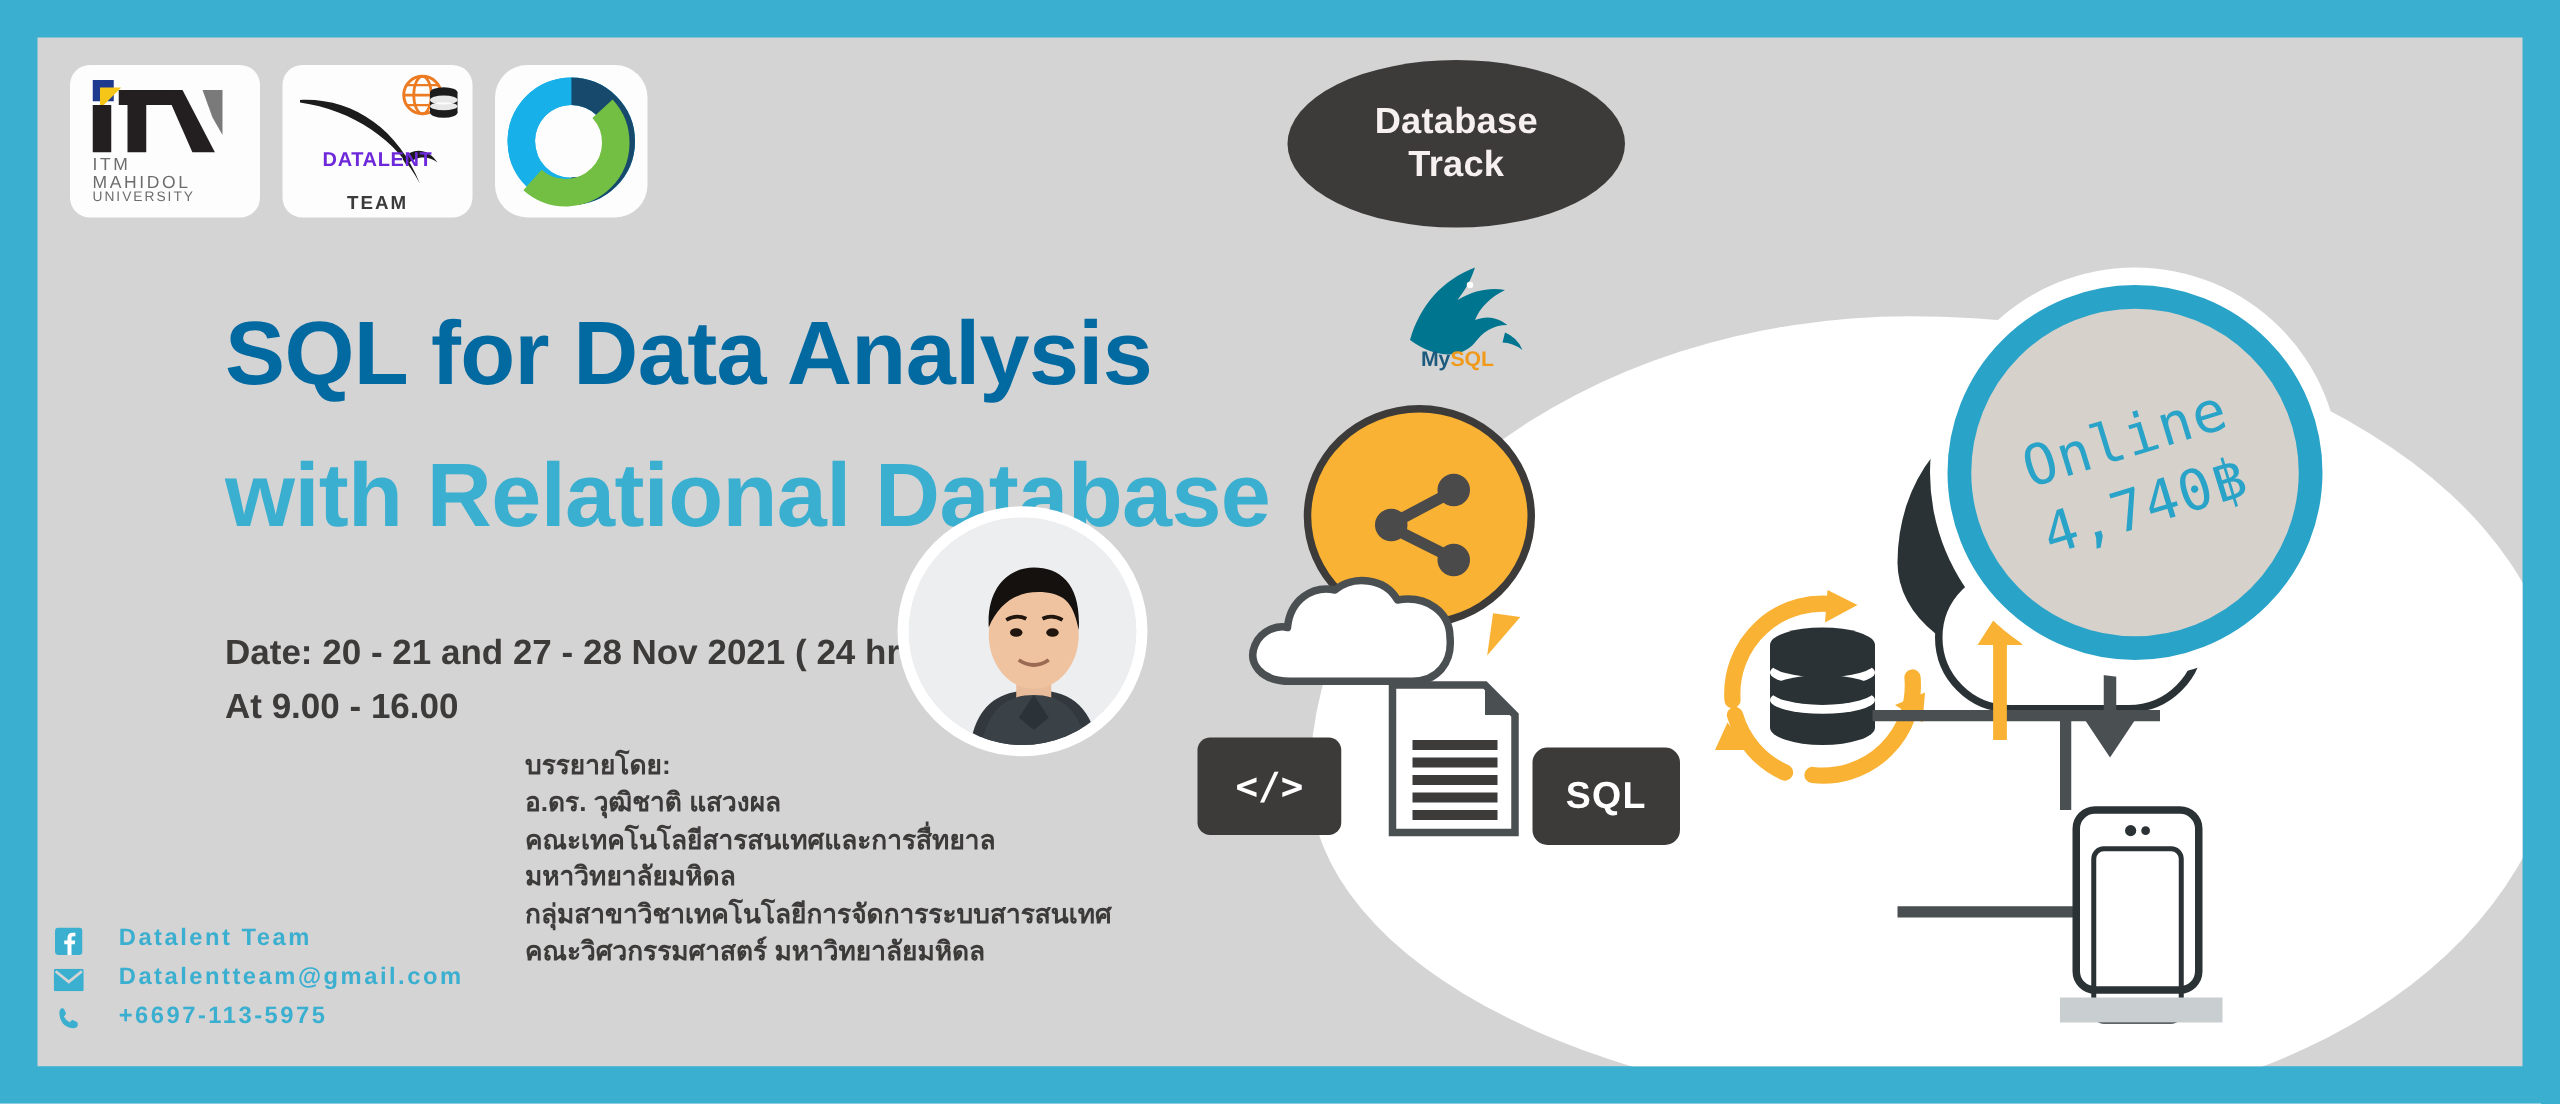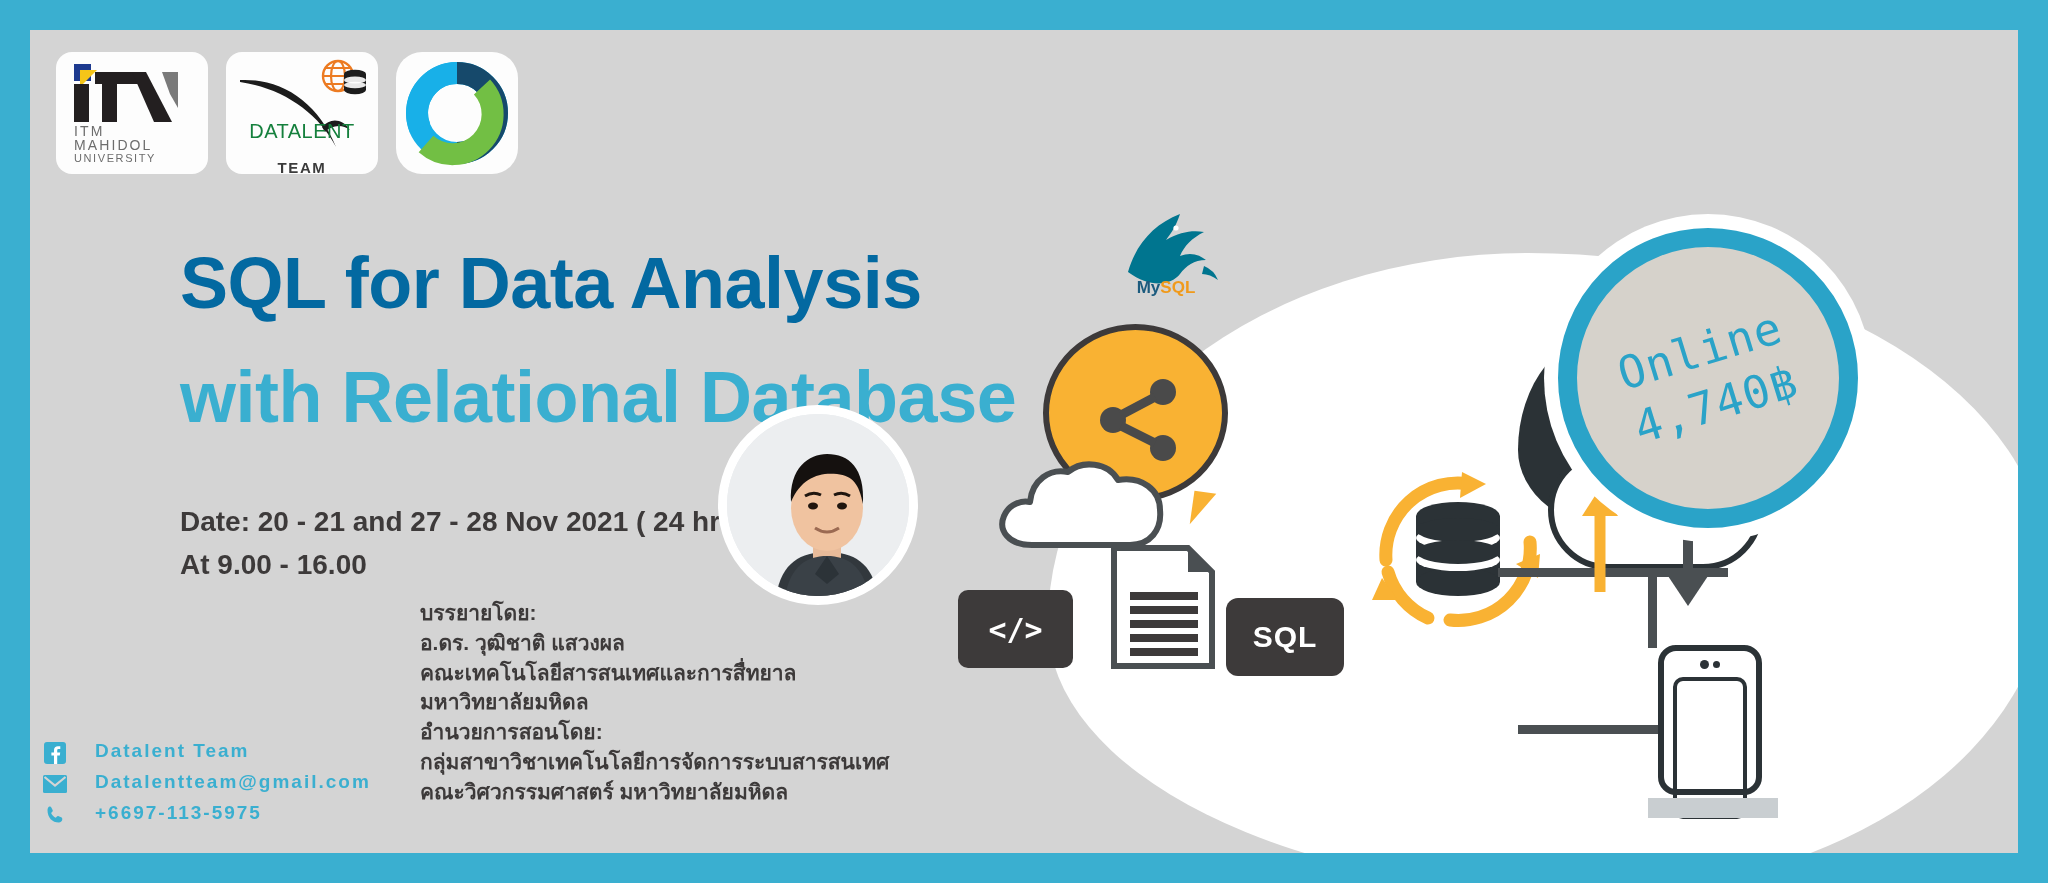"Database" div.track-badge { html: none -> <div> <span>Database</span> <span>Track</span> </div> }
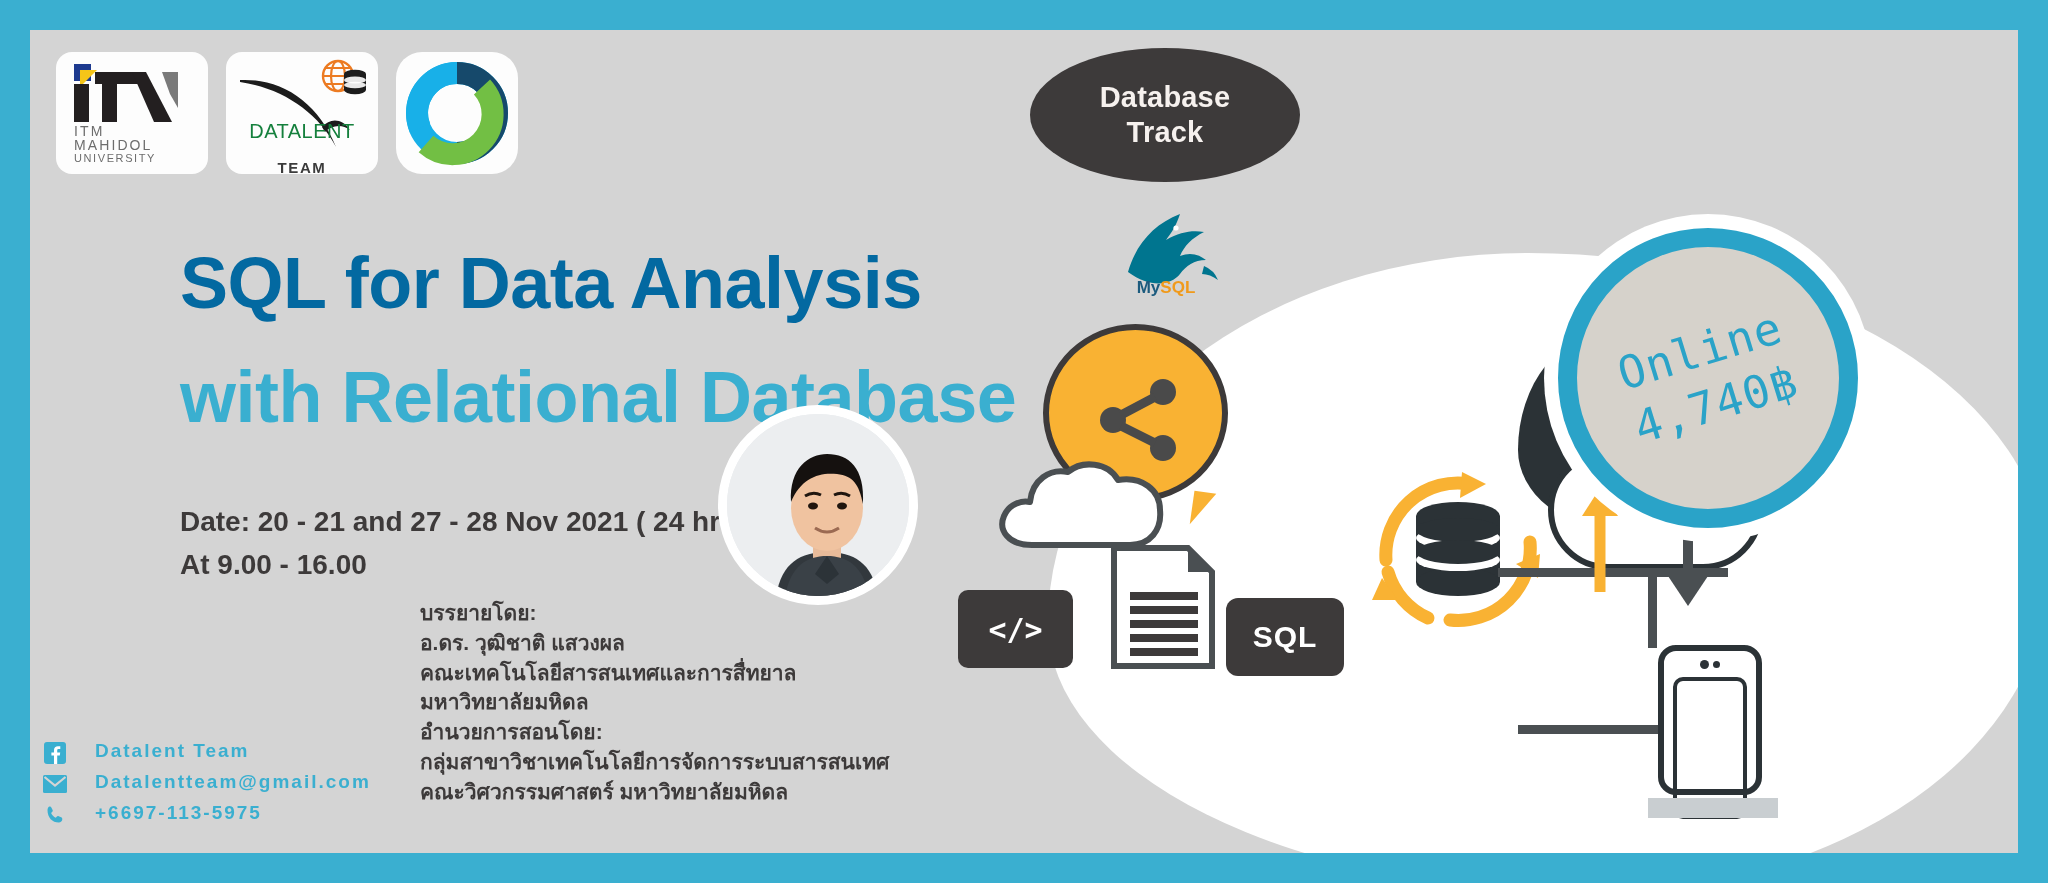"DATALENT" .dt-label .d1 { color: #15803d -> #6d28d9; font-size: 20px -> 16px; font-weight: normal -> bold }
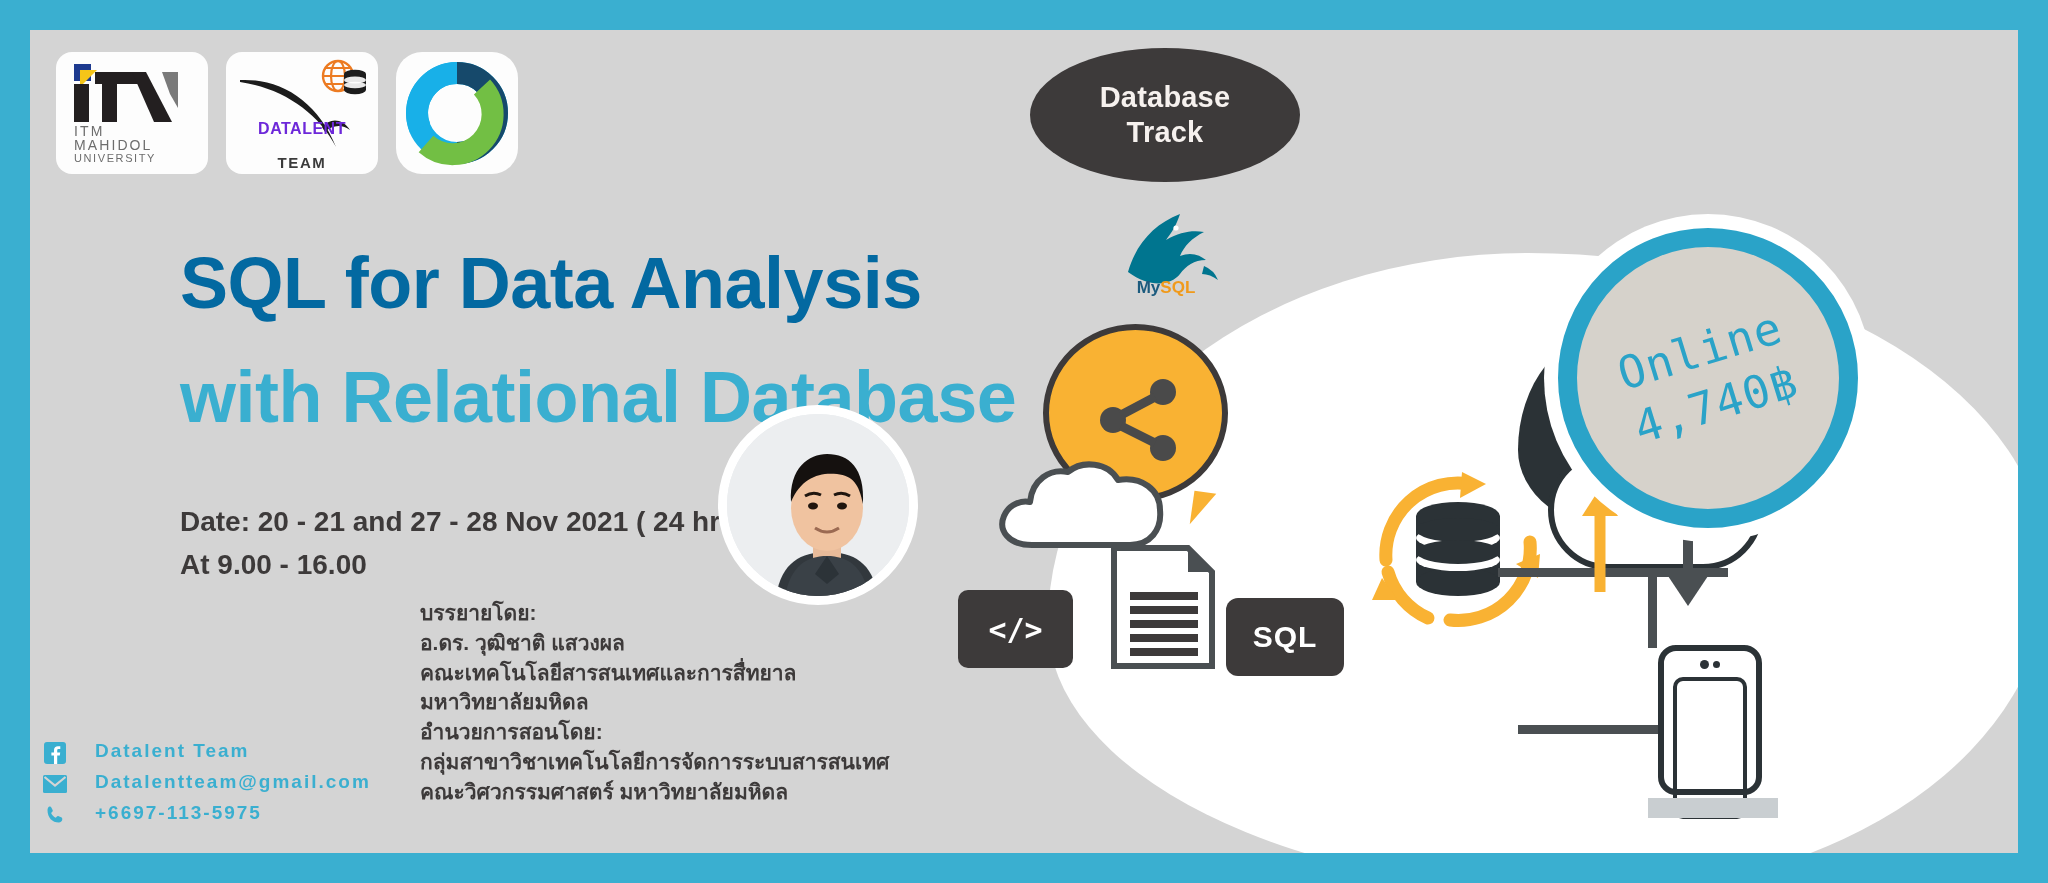"อำนวยการสอนโดย:" div { html: <div>อำนวยการสอนโดย:</div> -> none }
